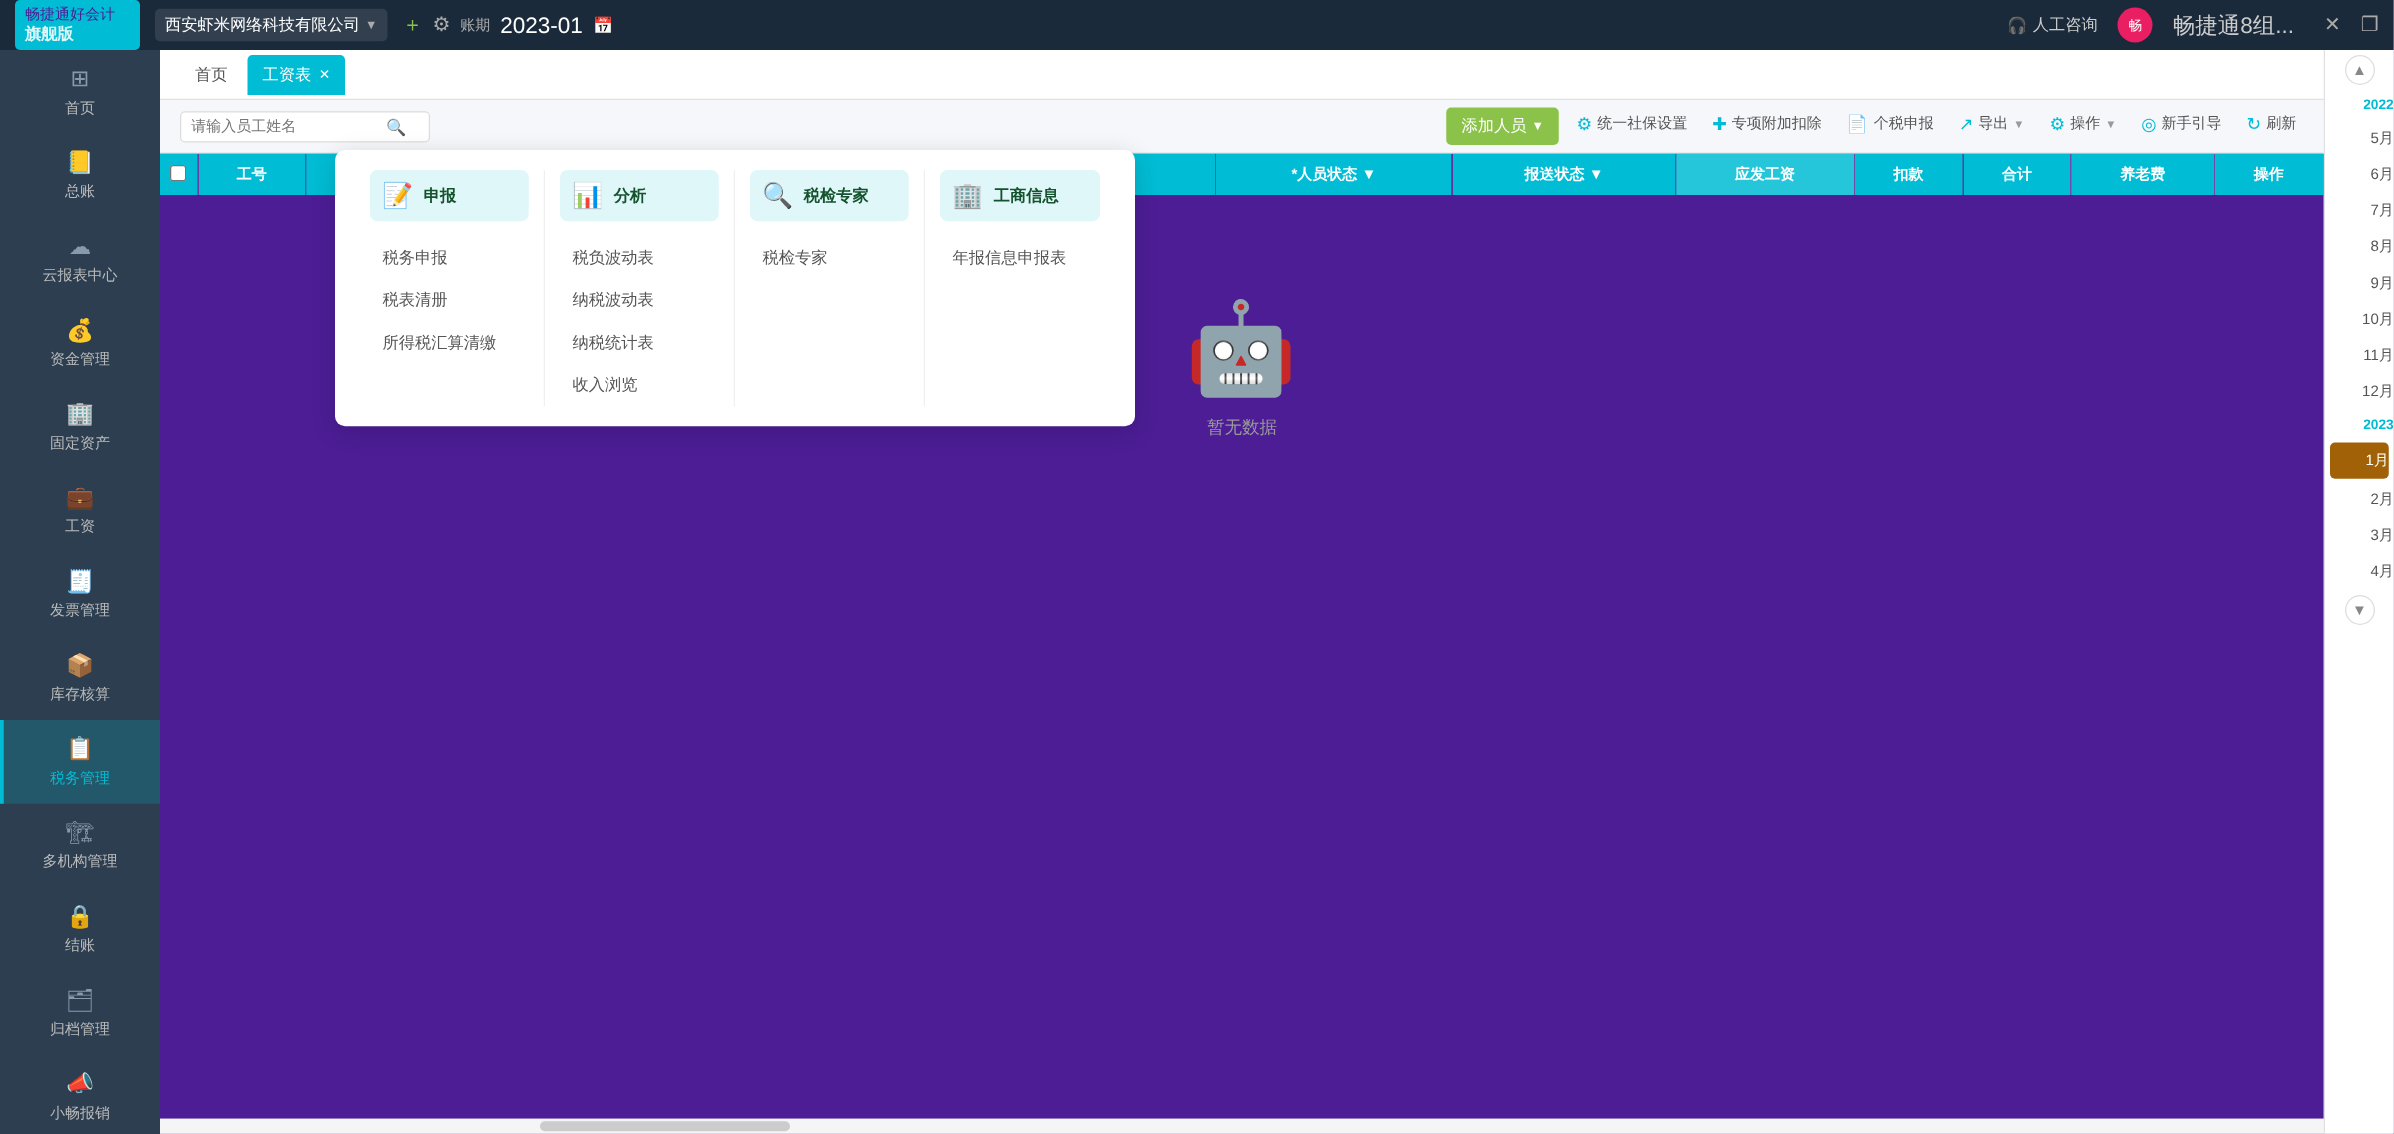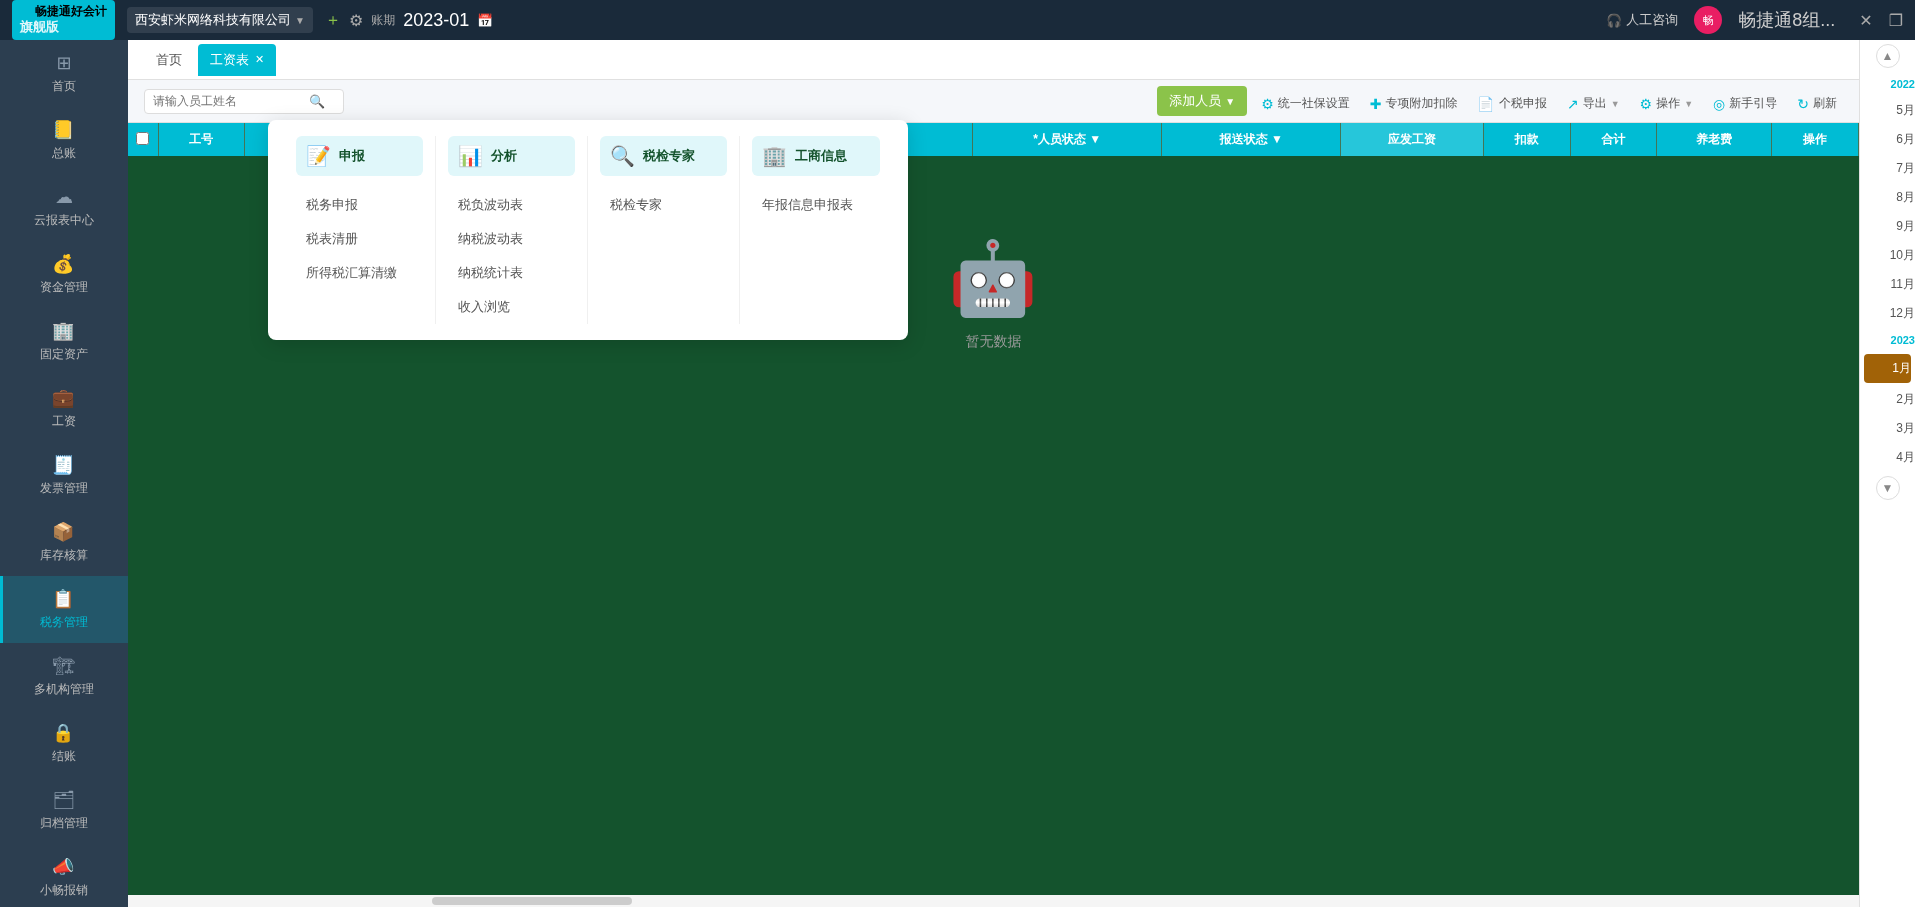"畅捷通好会计" .top-bar-logo-text { color: #000000 -> #4c1d95; font-weight: bold -> normal; margin-left: 15px -> none }
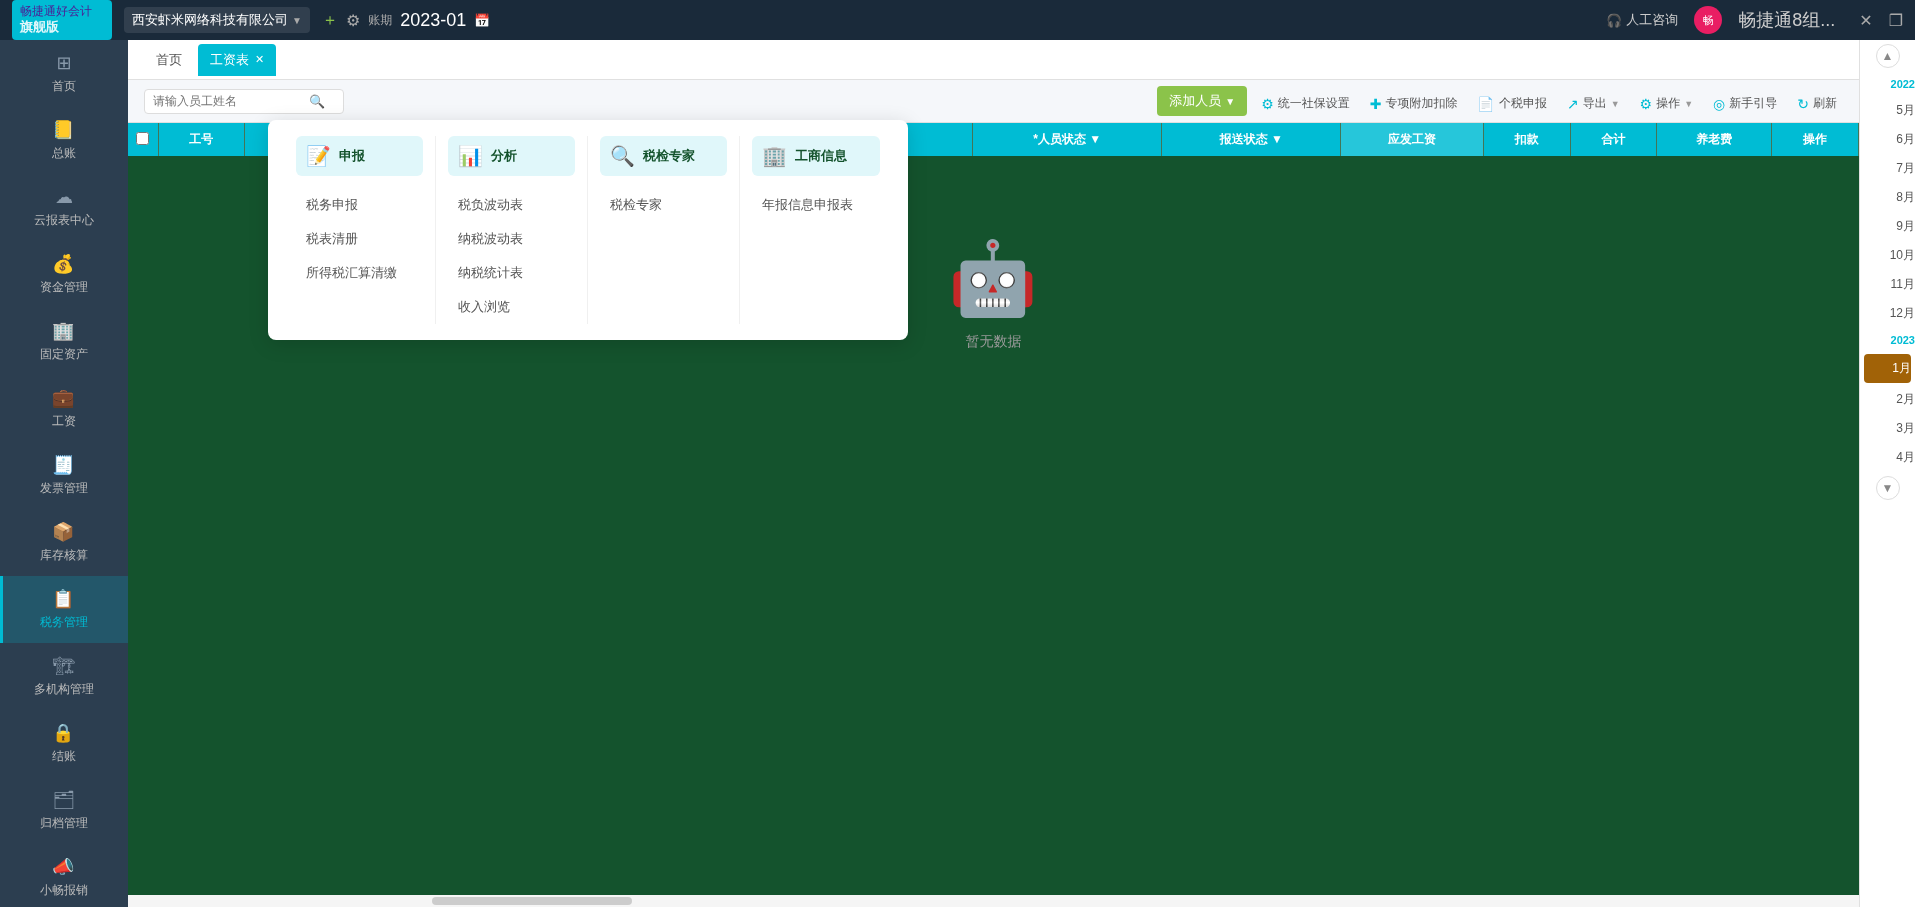"添加人员" .toolbar-right { align-items: flex-end -> flex-start }
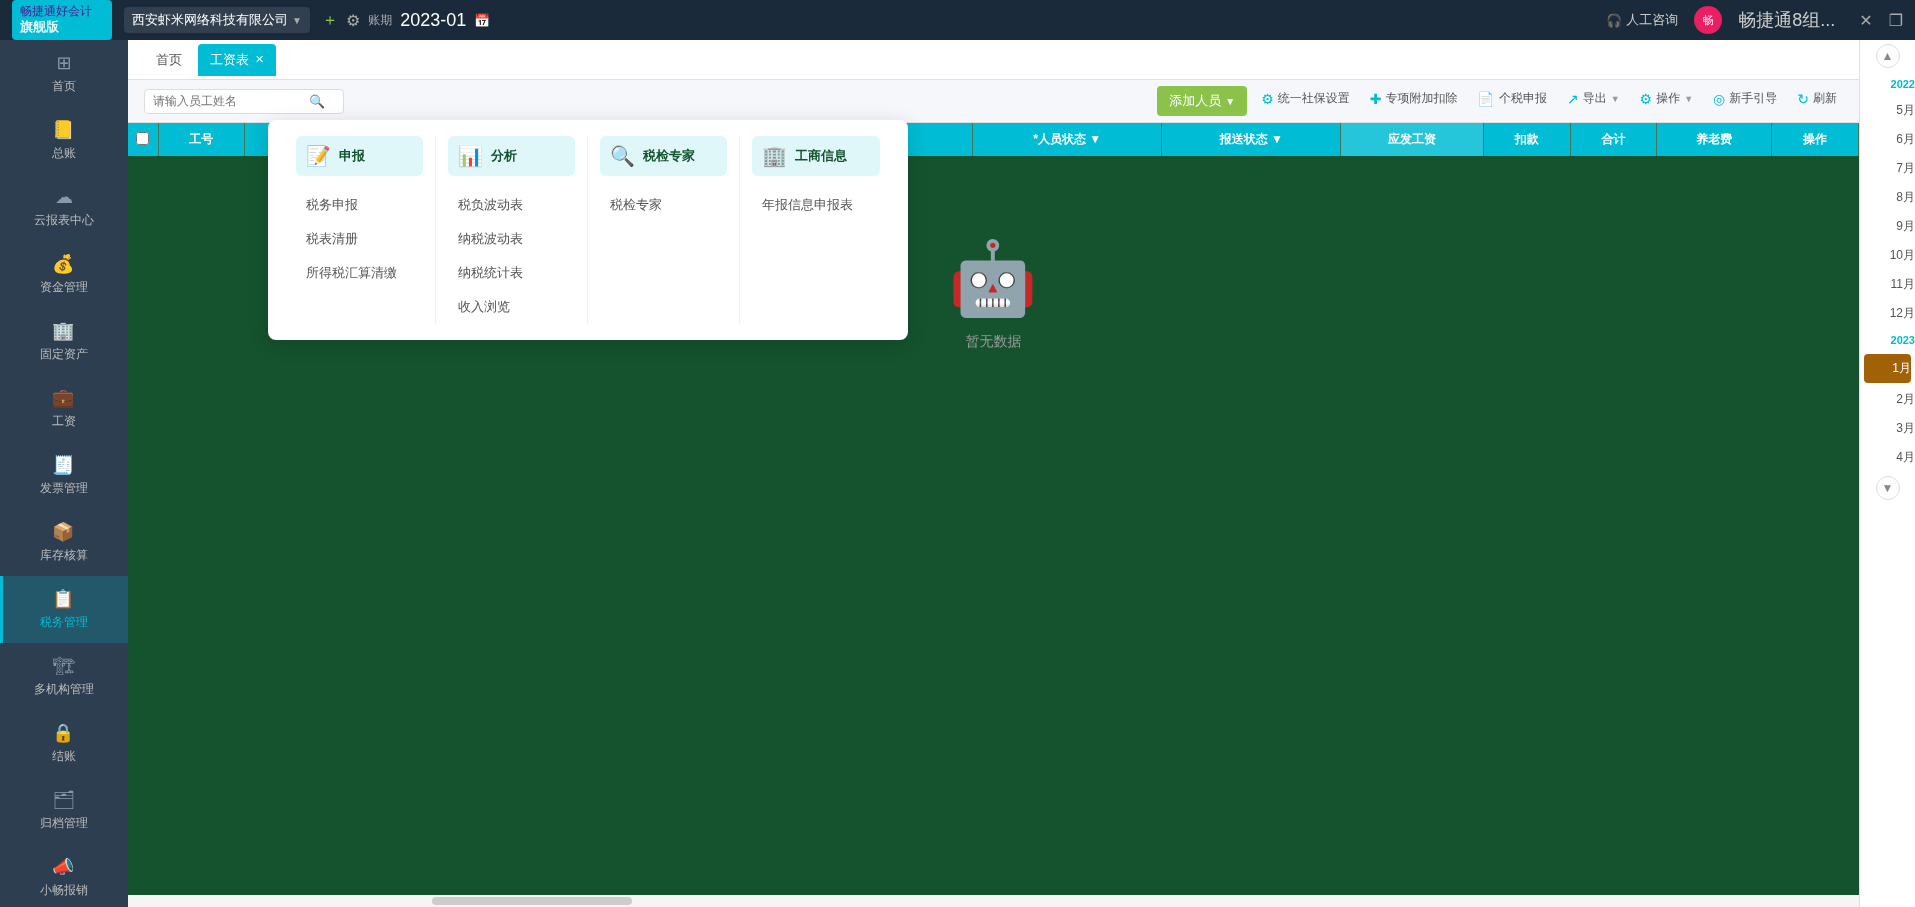"工号" .table-container { background: #14532d -> #4c1d95 }
